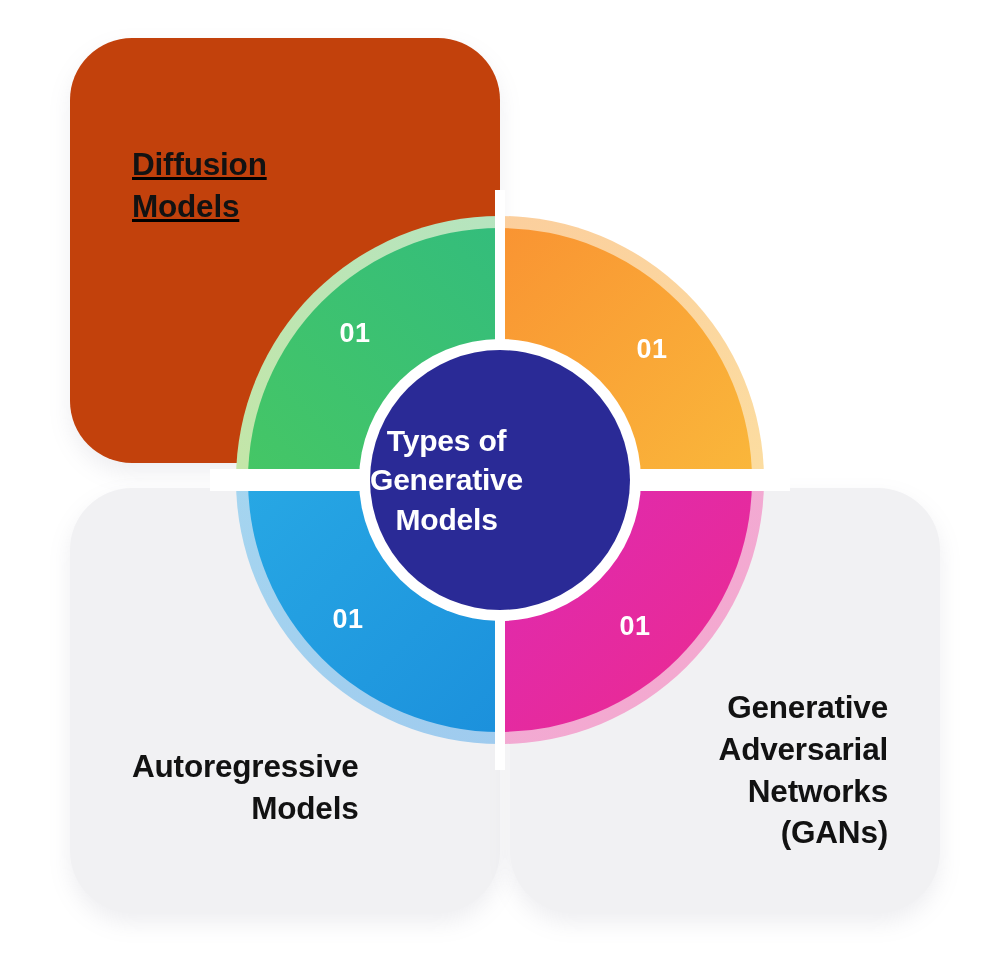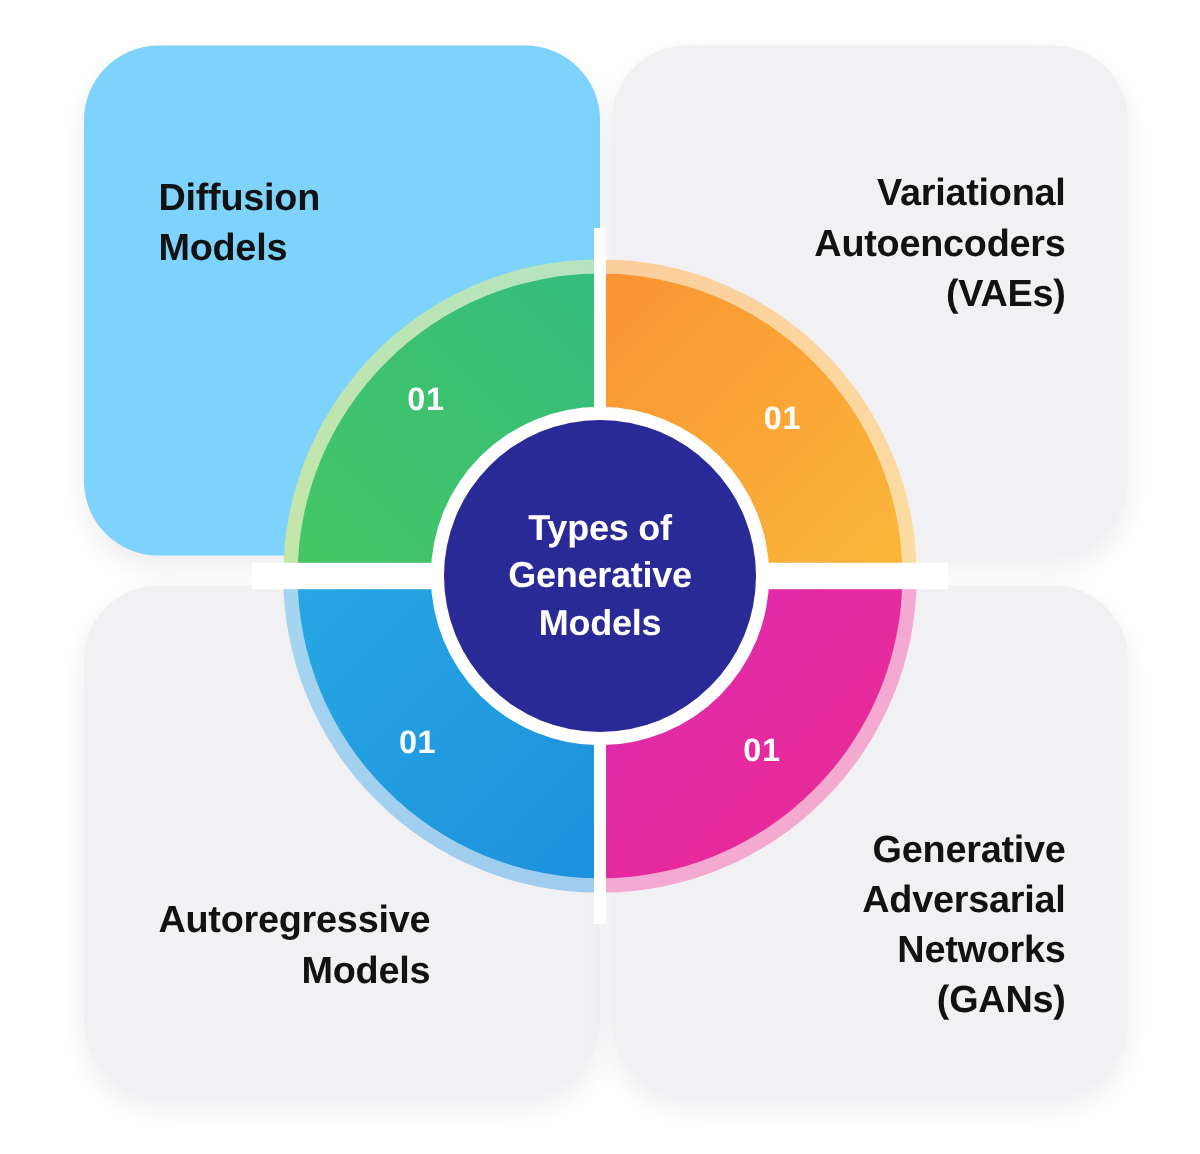"Diffusion" div.card { background: #7dd3fc -> #c2410c; text-decoration: none -> underline }
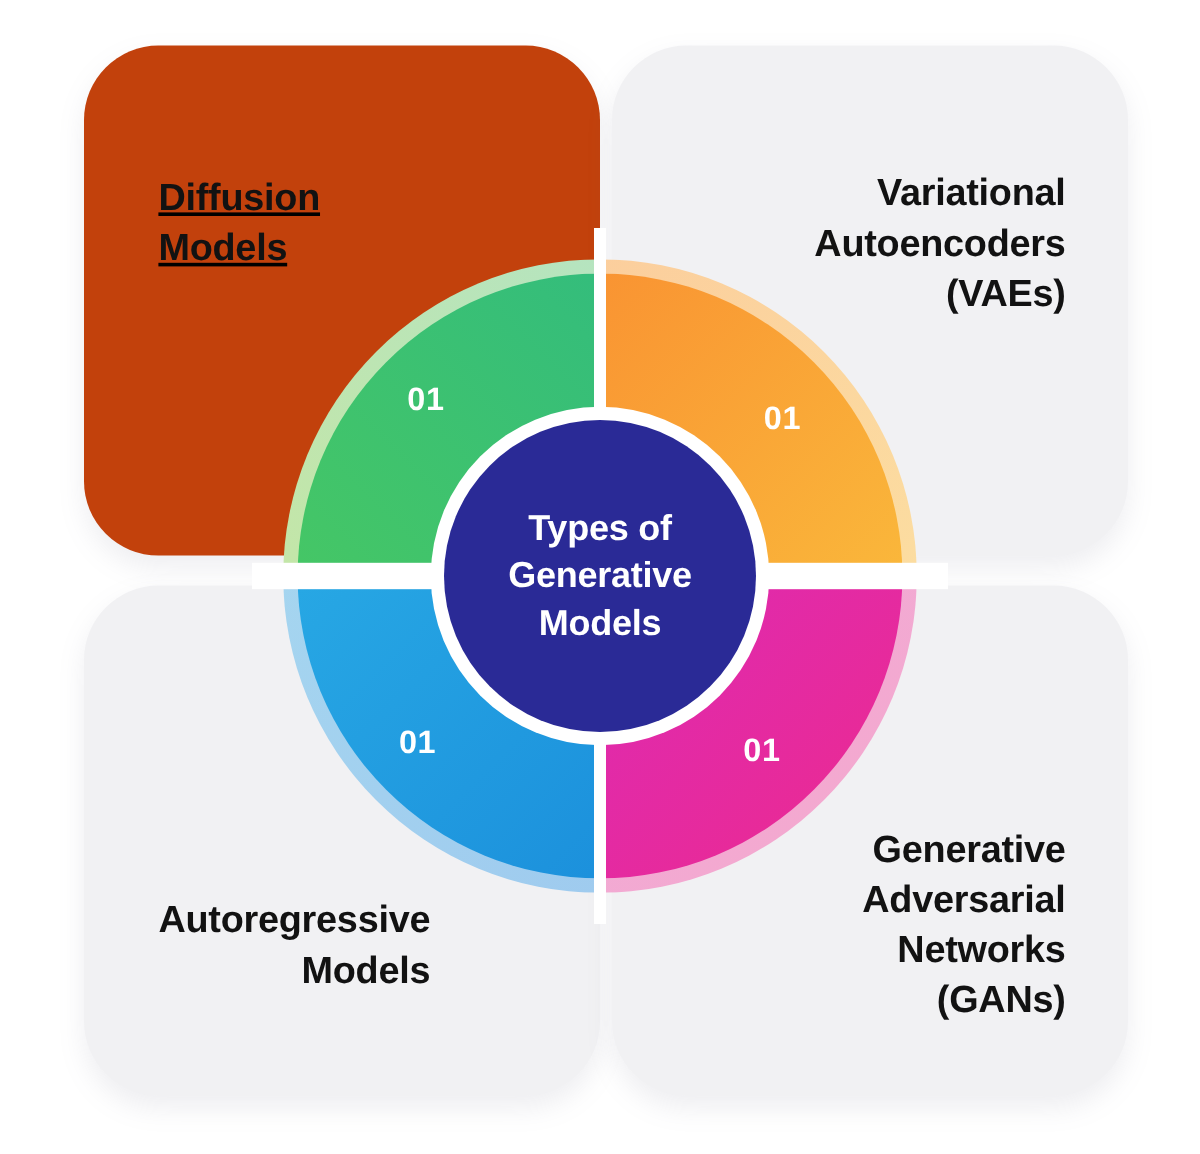"Variational" div.card { html: <div> <div>Variational Autoencoders (VAEs)</div> </div> -> none }
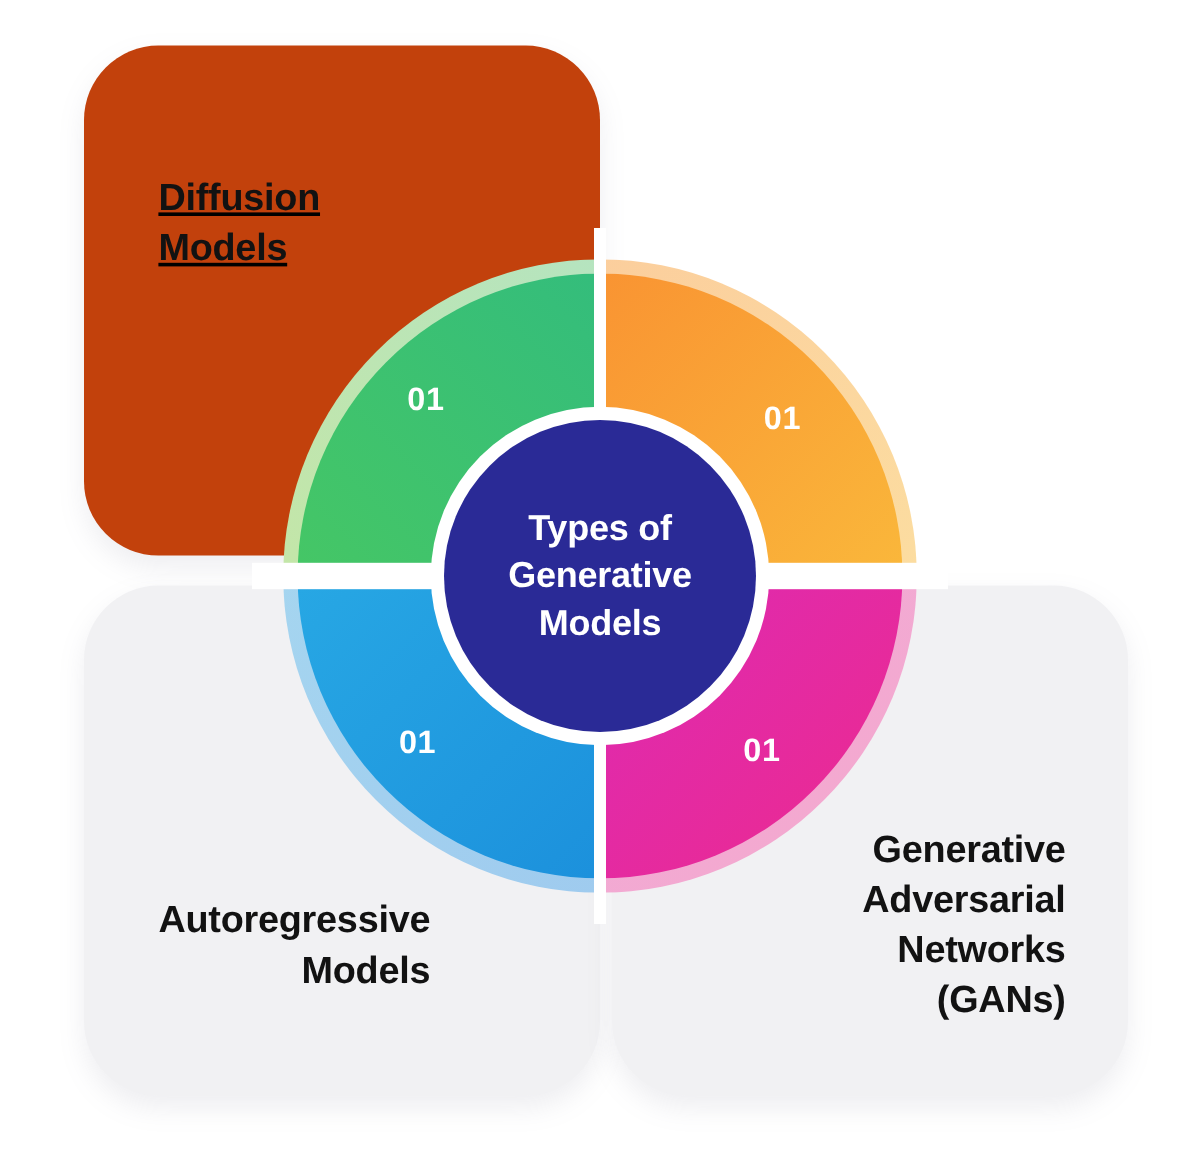"Types of" .hub { justify-content: center -> flex-start }
